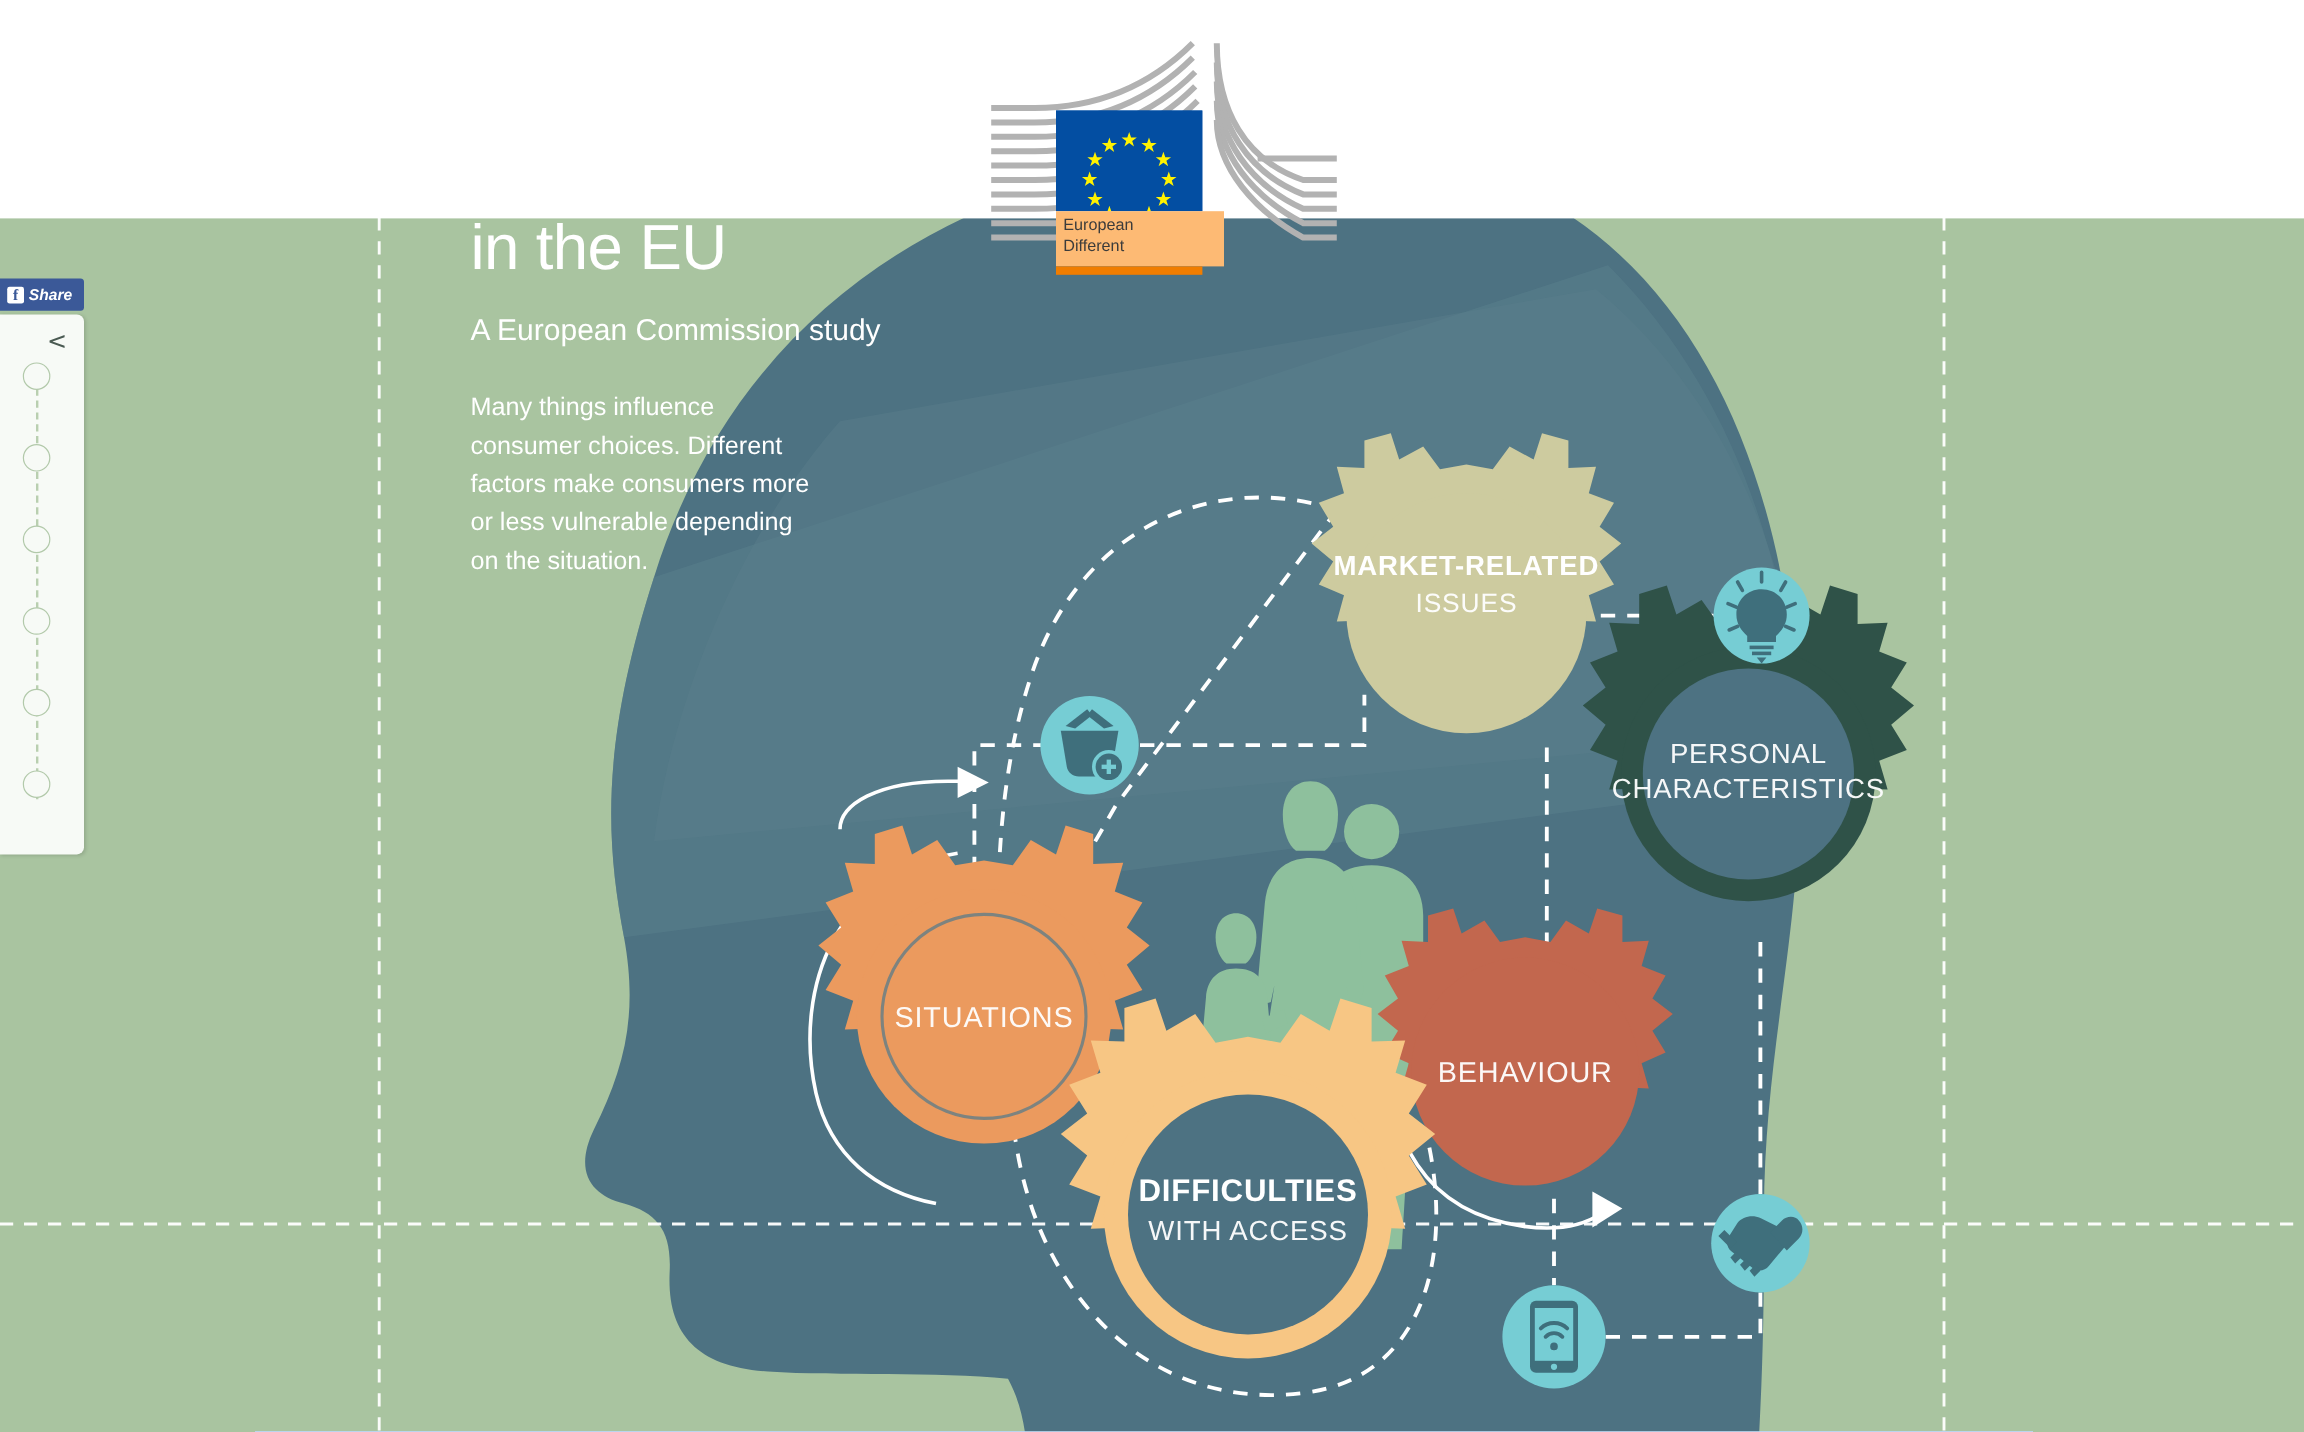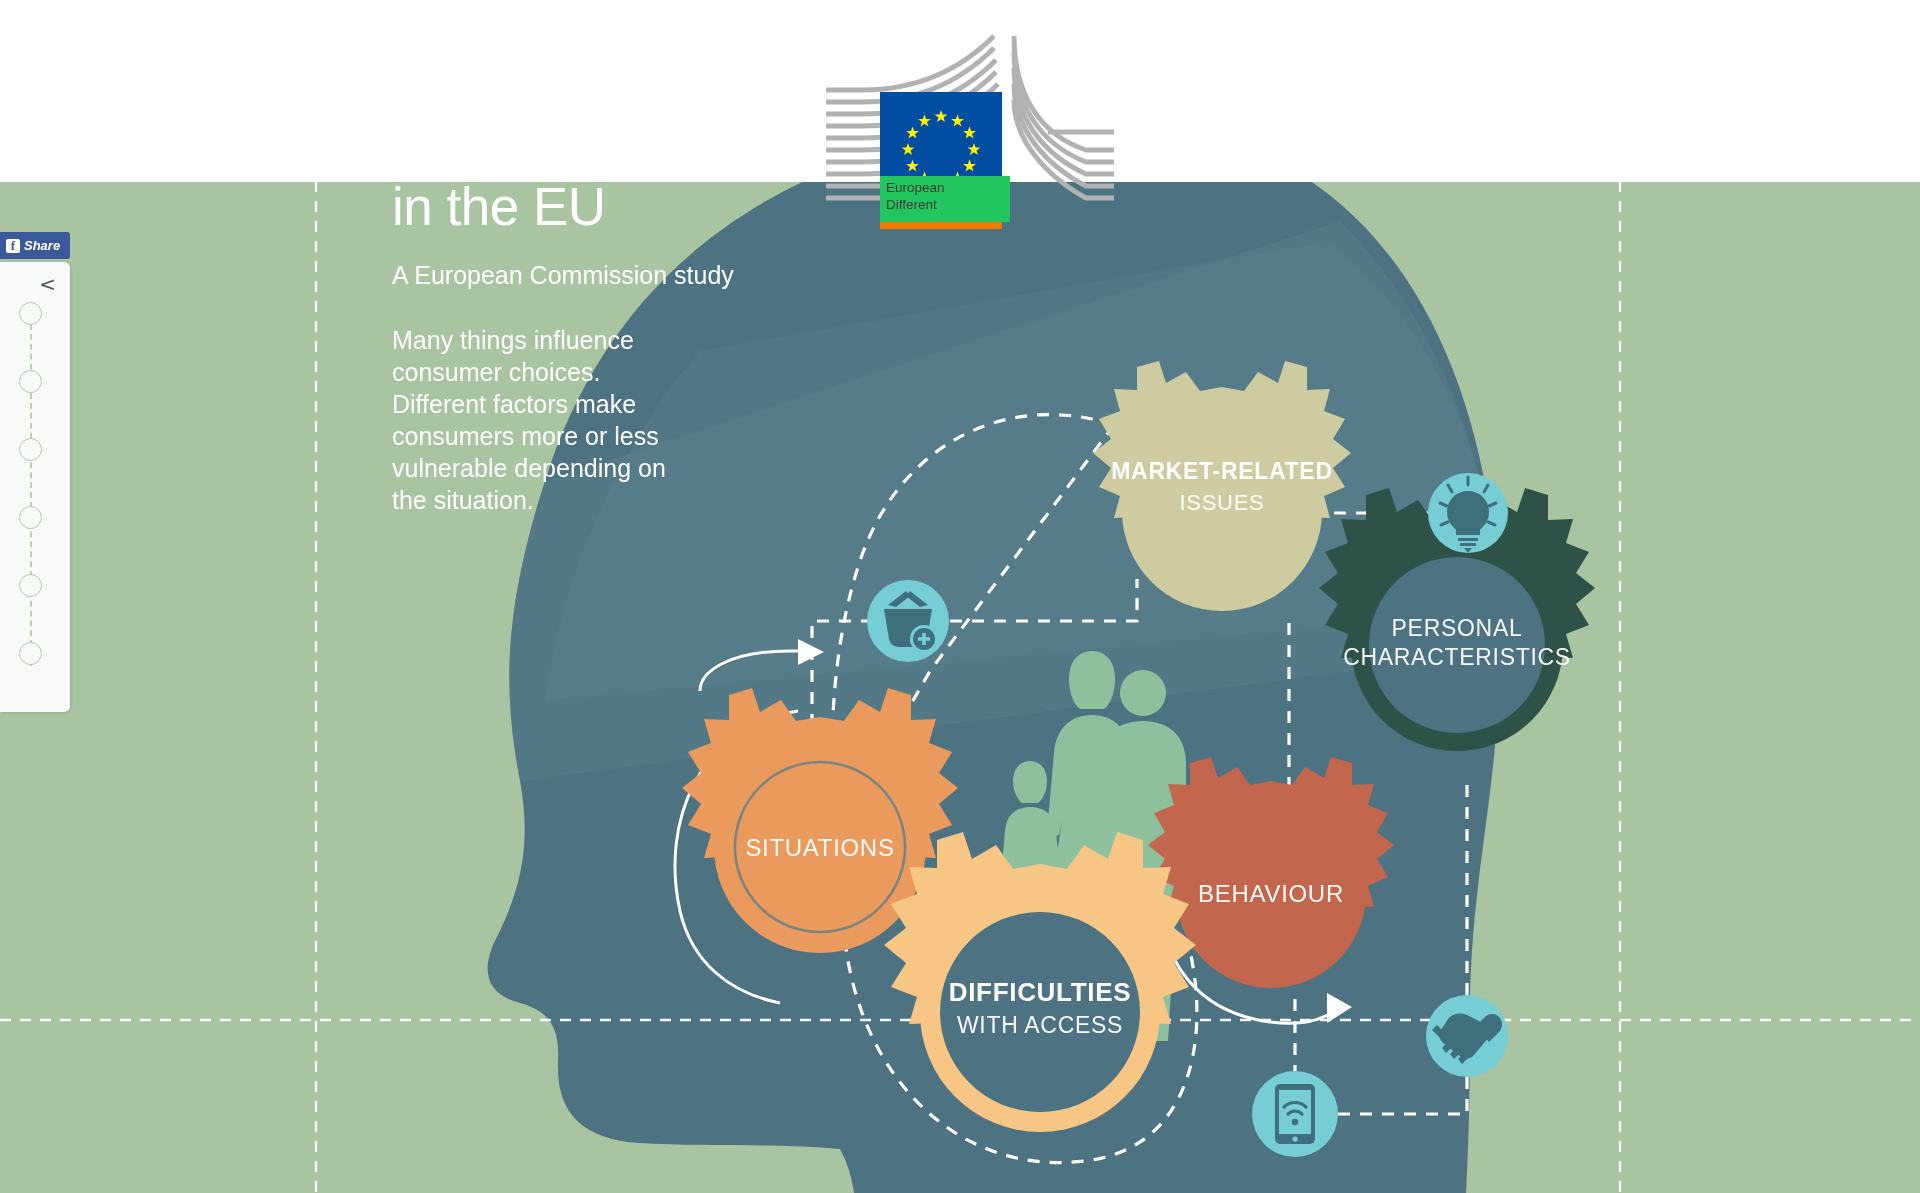"European" .eu-wordmark { background: #22c55e -> #fdba74; width: 130px -> 140px }
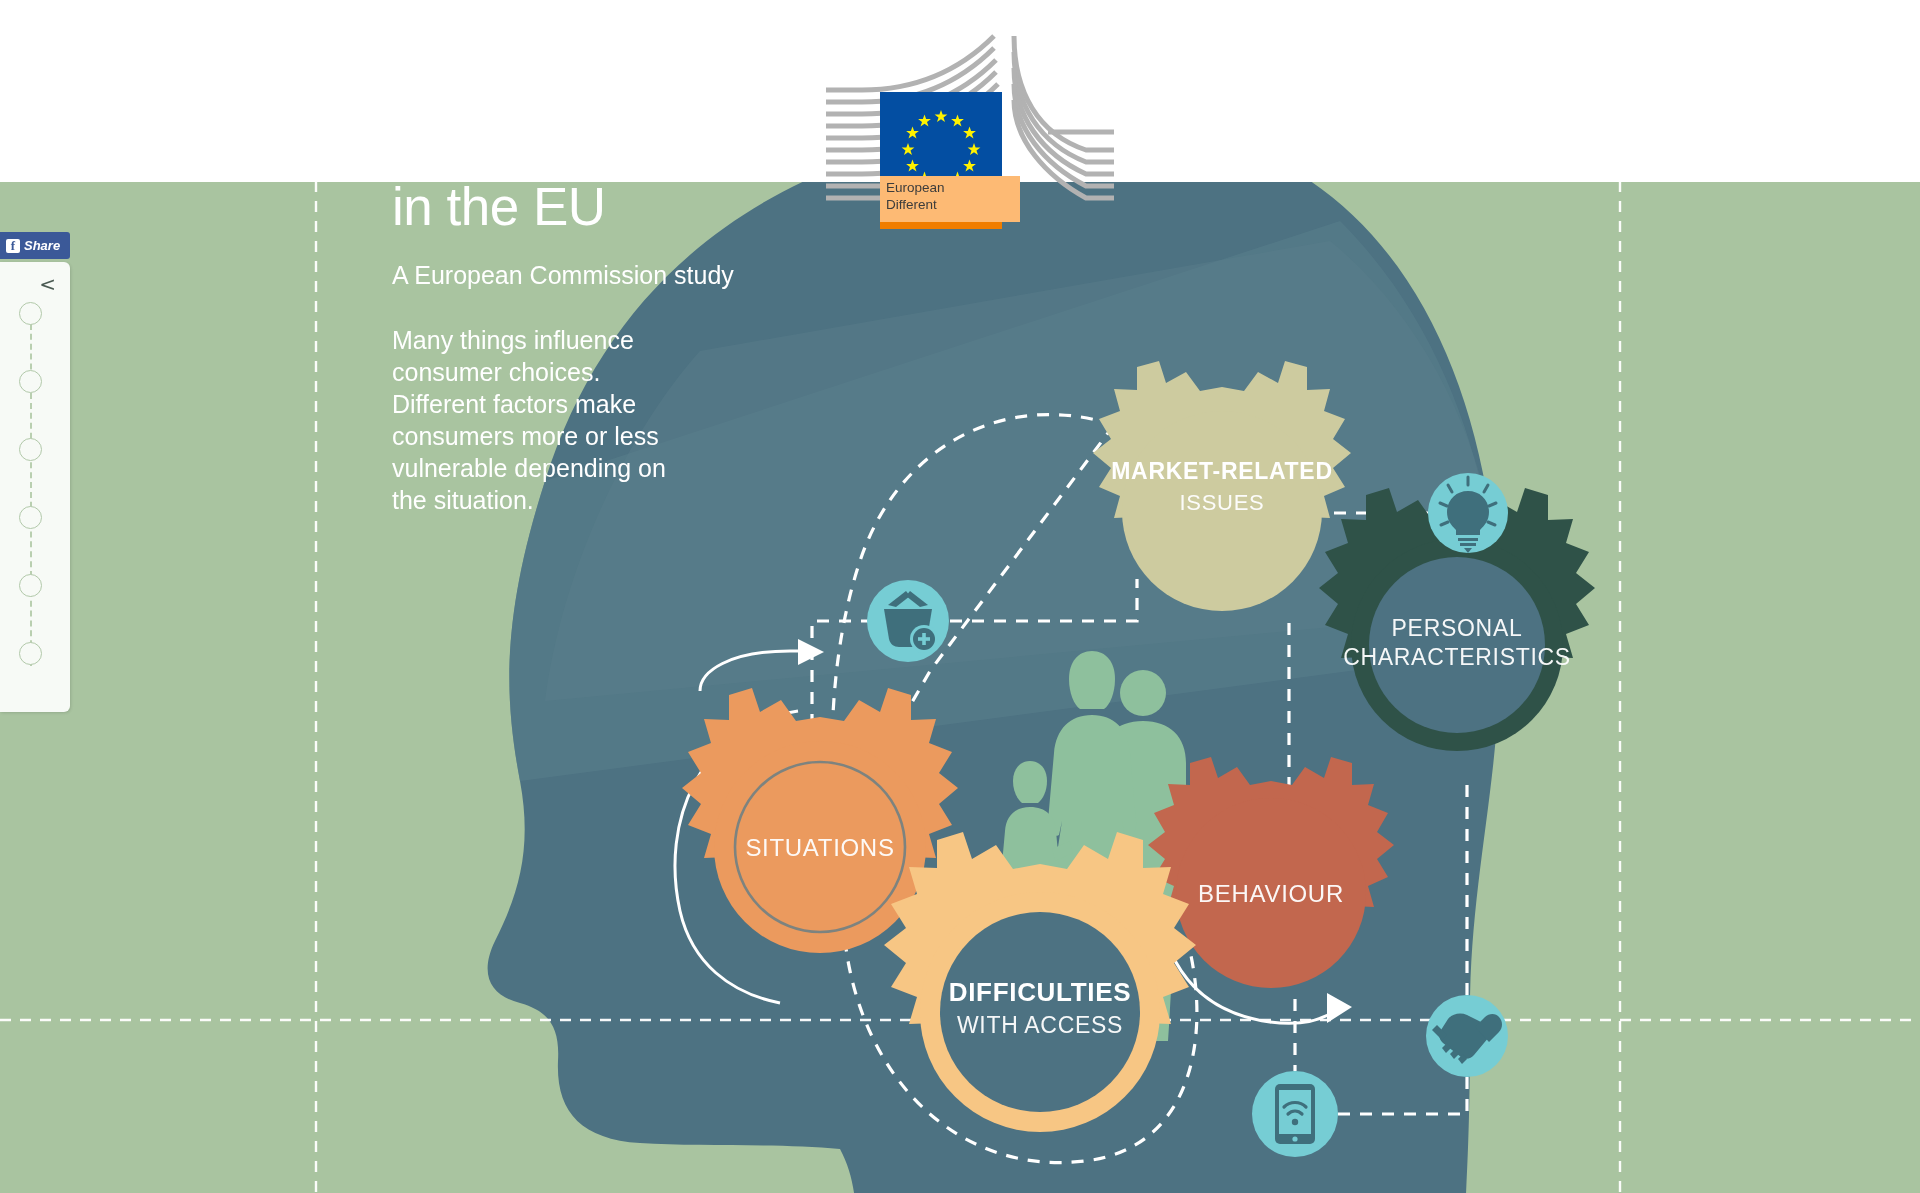"Many things influence consumer choices." .para { font-size: 25px -> 21px }
